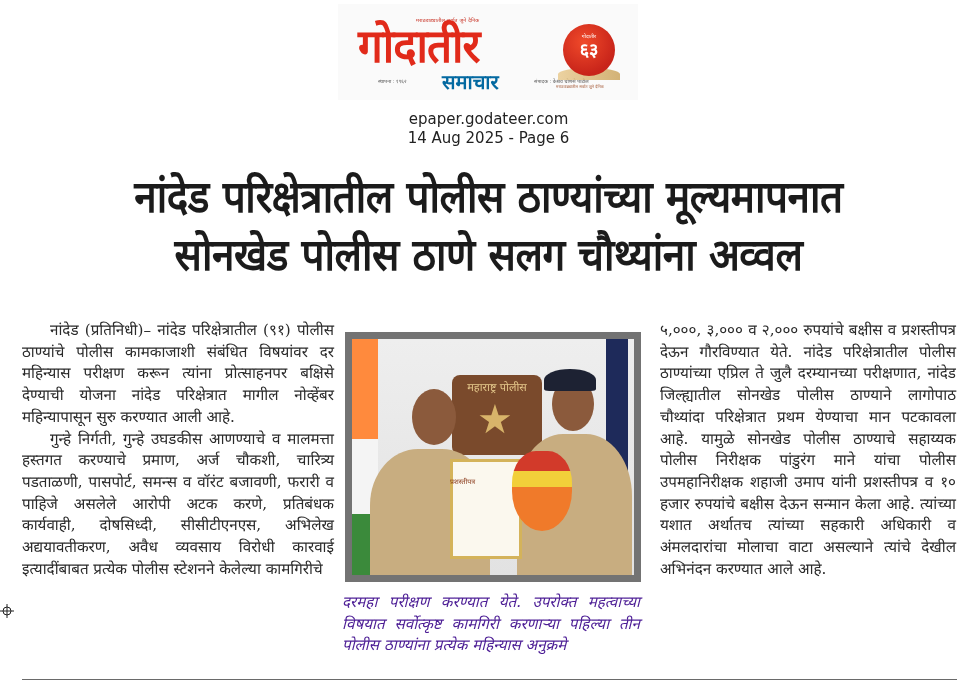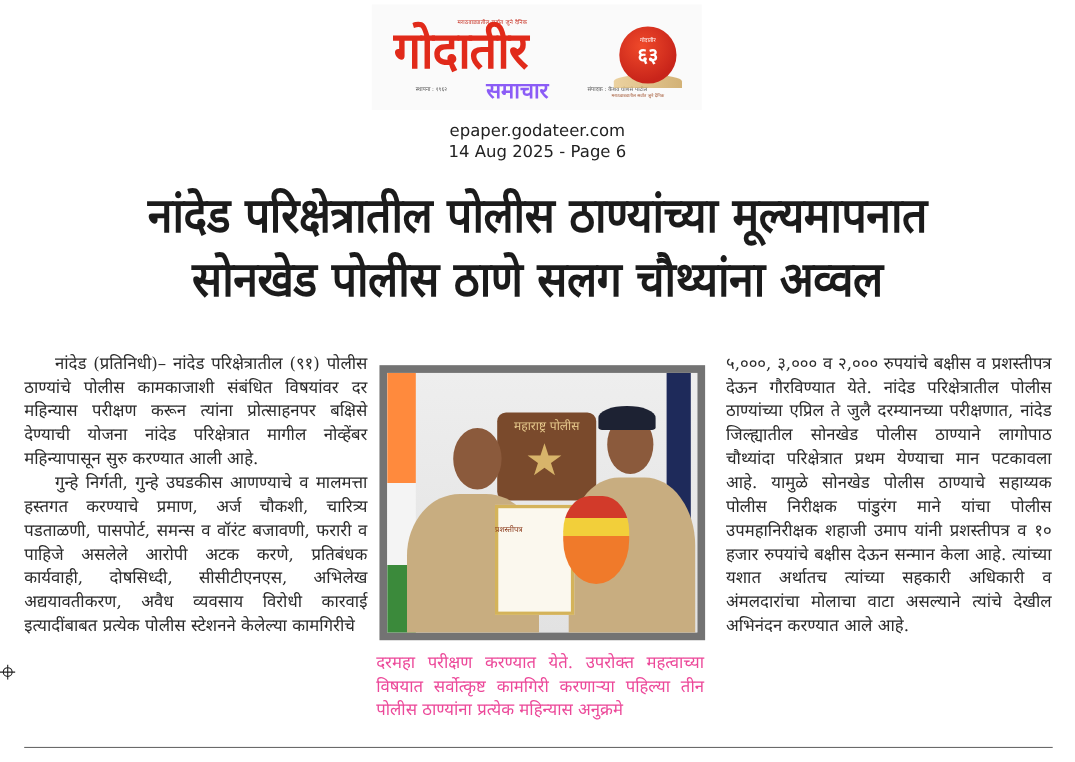"समाचार" .mh-sub { color: #8b5cf6 -> #0369a1 }
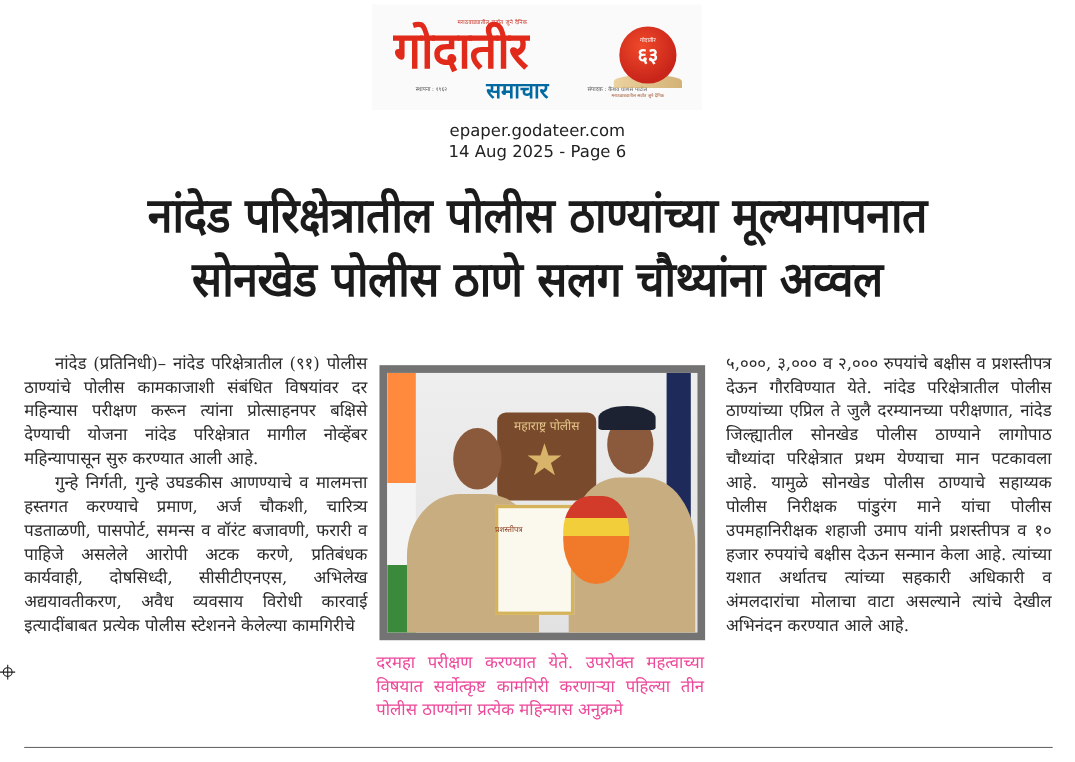"दरमहा परीक्षण करण्यात येते. उपरोक्त" .col-mid-text { color: #ec4899 -> #4c1d95; font-style: none -> italic }
